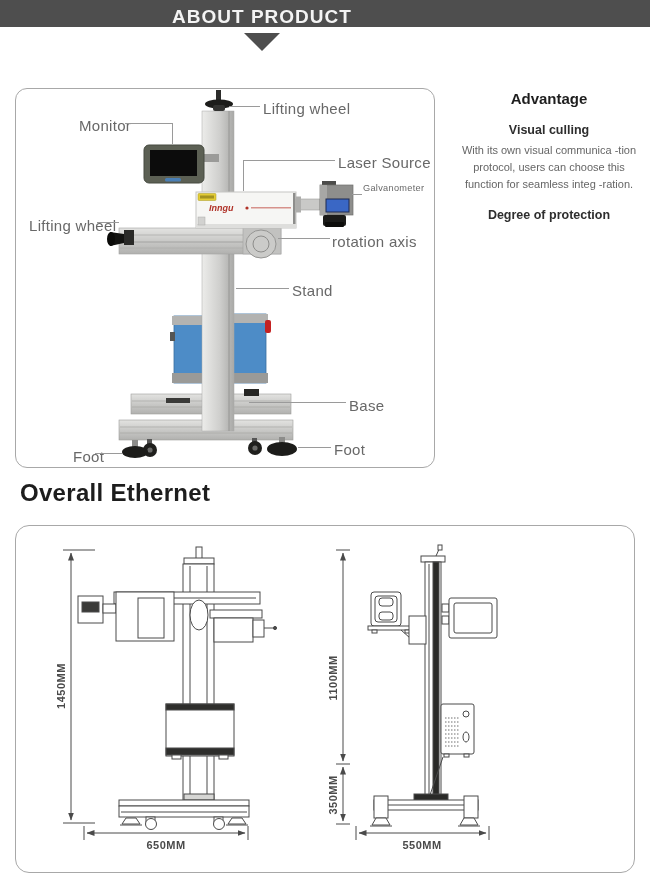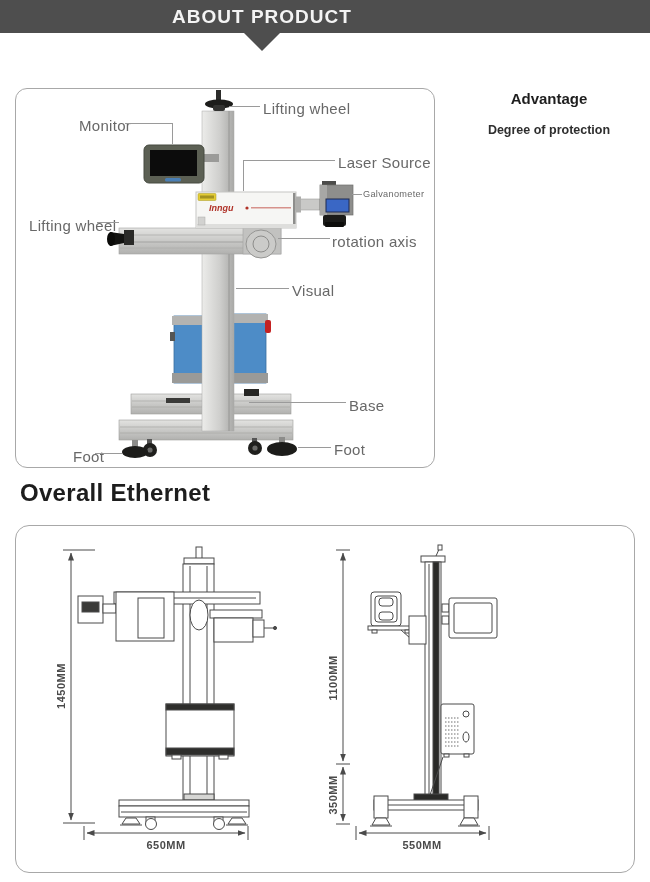"ABOUT PRODUCT" .banner { height: 33px -> 27px }
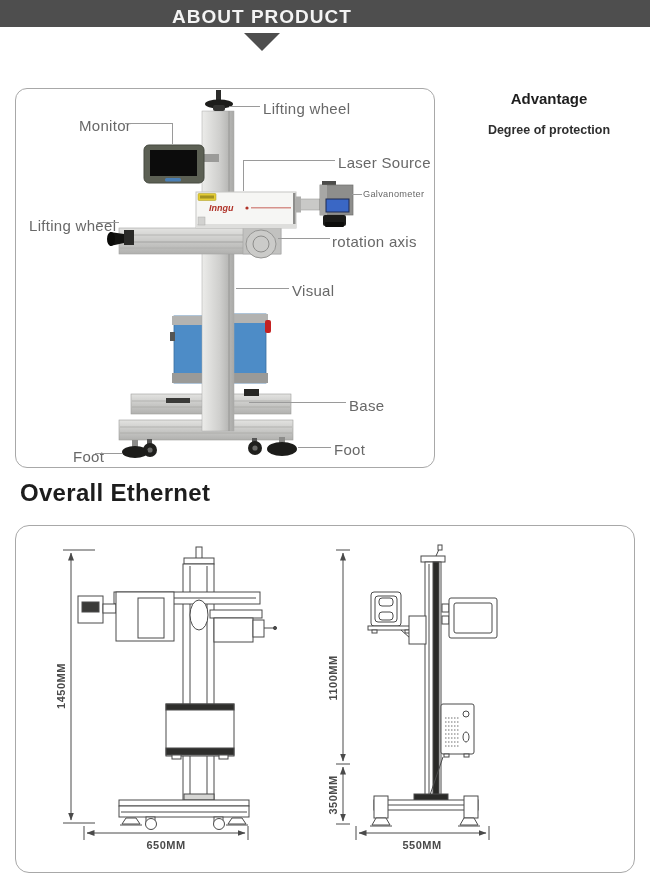"Visual culling" div.adv-section { html: none -> <div> <div>Visual culling</div> <div>With its own visual communica -tion protocol, users can choose this function for seamless integ -ration.</div> </div> }
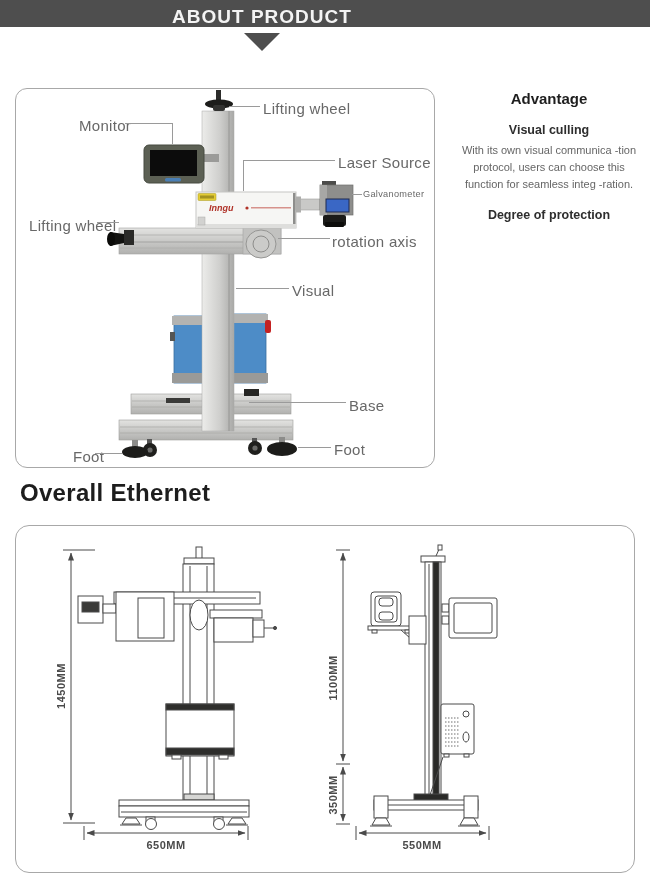"Galvanometer" span.lbl { top: 100px -> 94px }
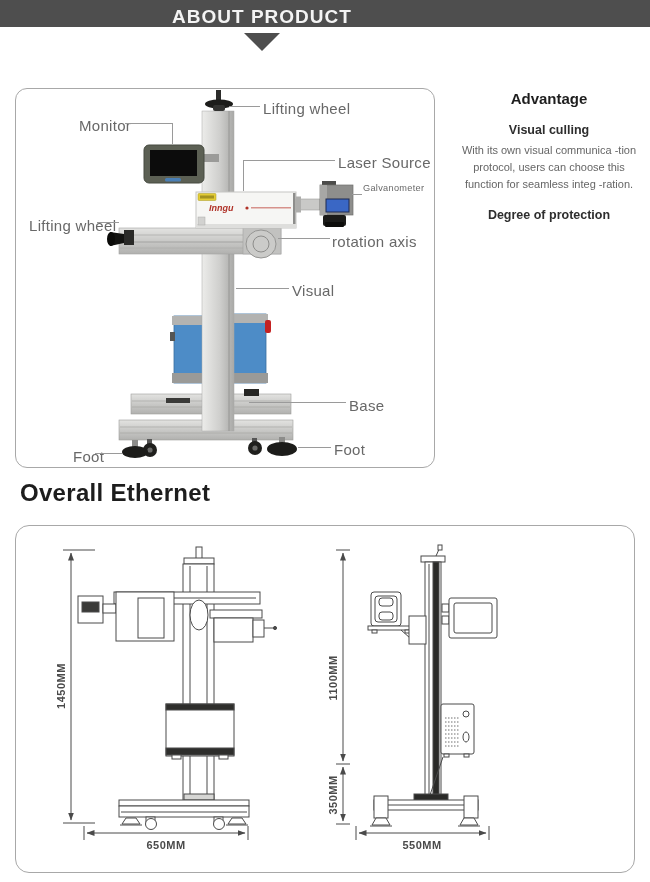"Visual" span.lbl { text: Visual -> Stand }
